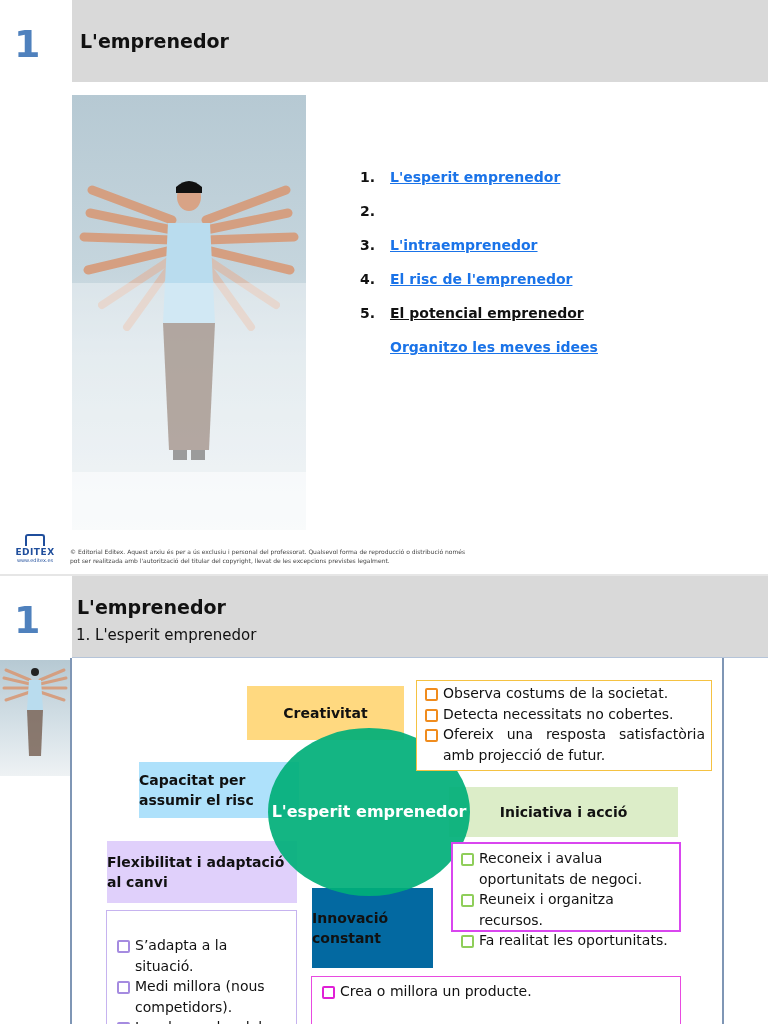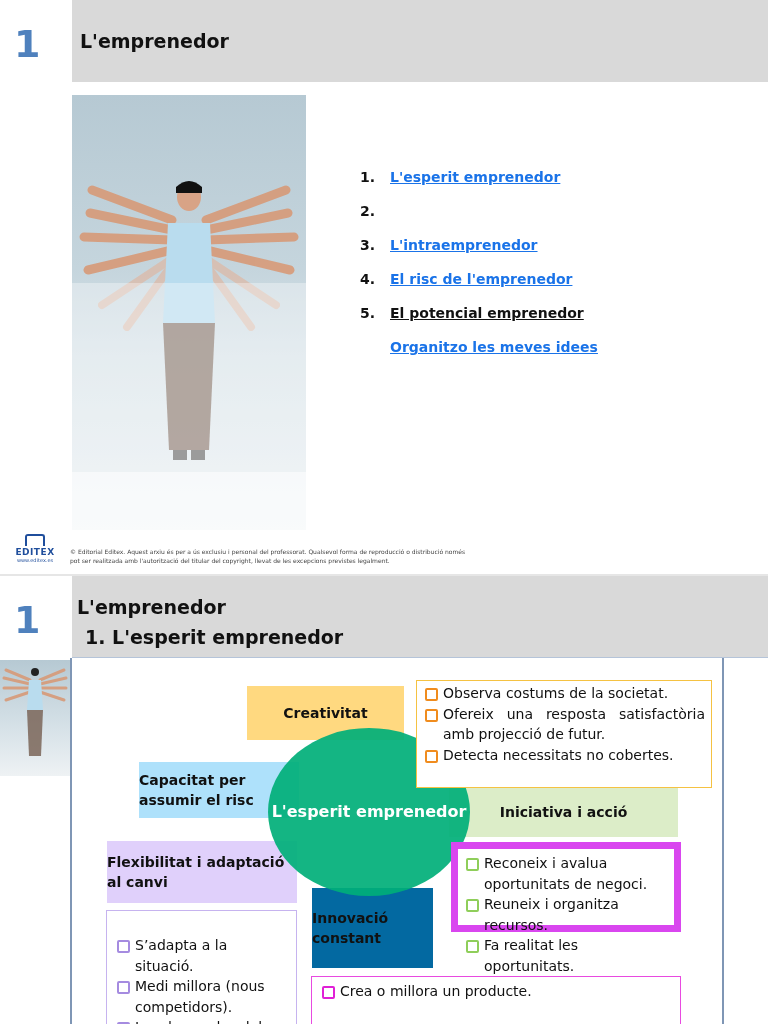"1. L'esperit emprenedor" #s2-subtitle { font-size: 19px -> 15px; font-weight: bold -> normal; left: 13px -> 4px }
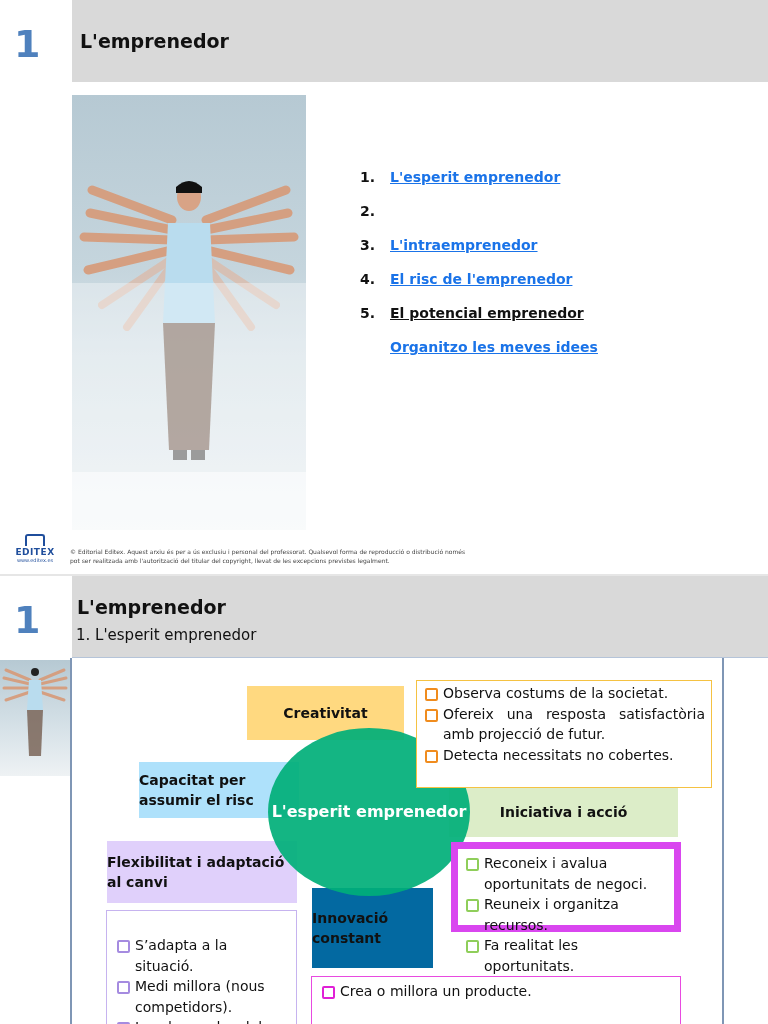"Observa costums de la societat." .lb-orange { height: 108px -> 91px }
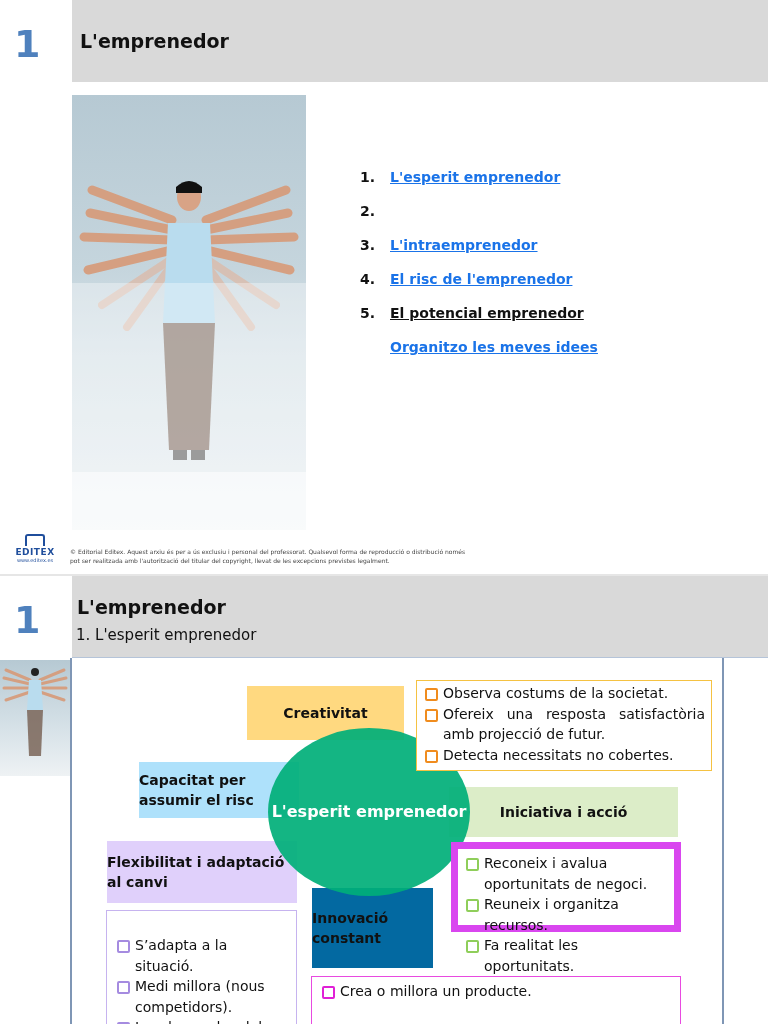"Ofereix una resposta satisfactòria amb" li { order: before "Detecta necessitats no cobertes." -> after "Detecta necessitats no cobertes." }
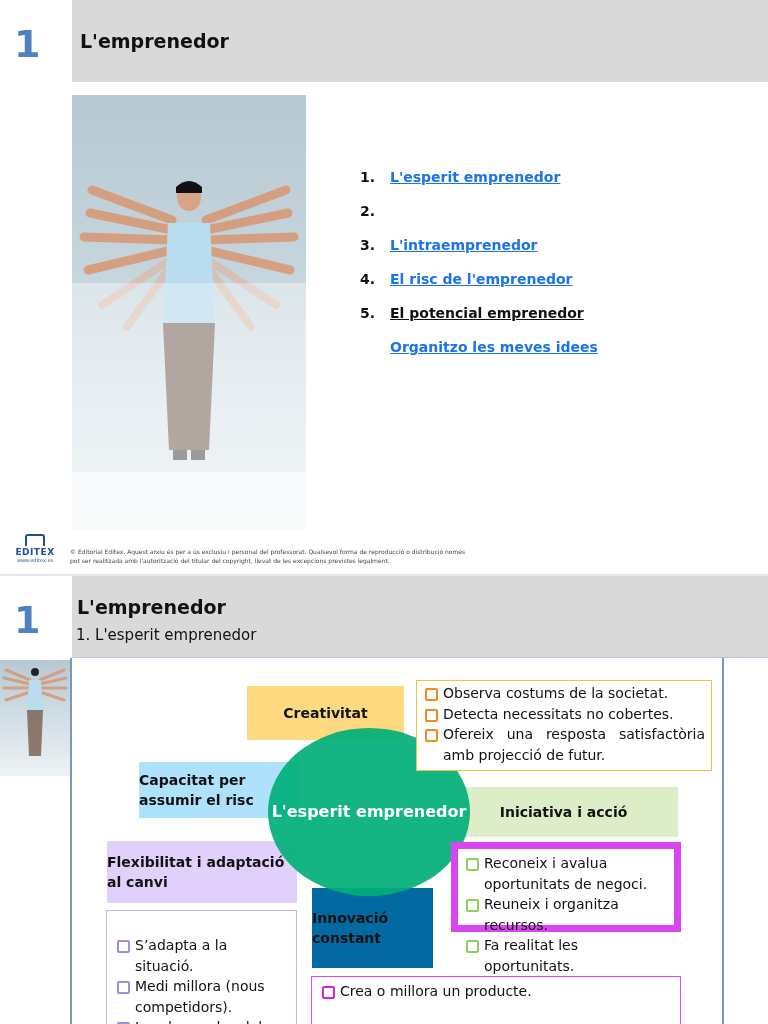"Reconeix i avalua oportunitats de" .lb-green { border: 7px solid #d946ef -> 2px solid #d946ef }
